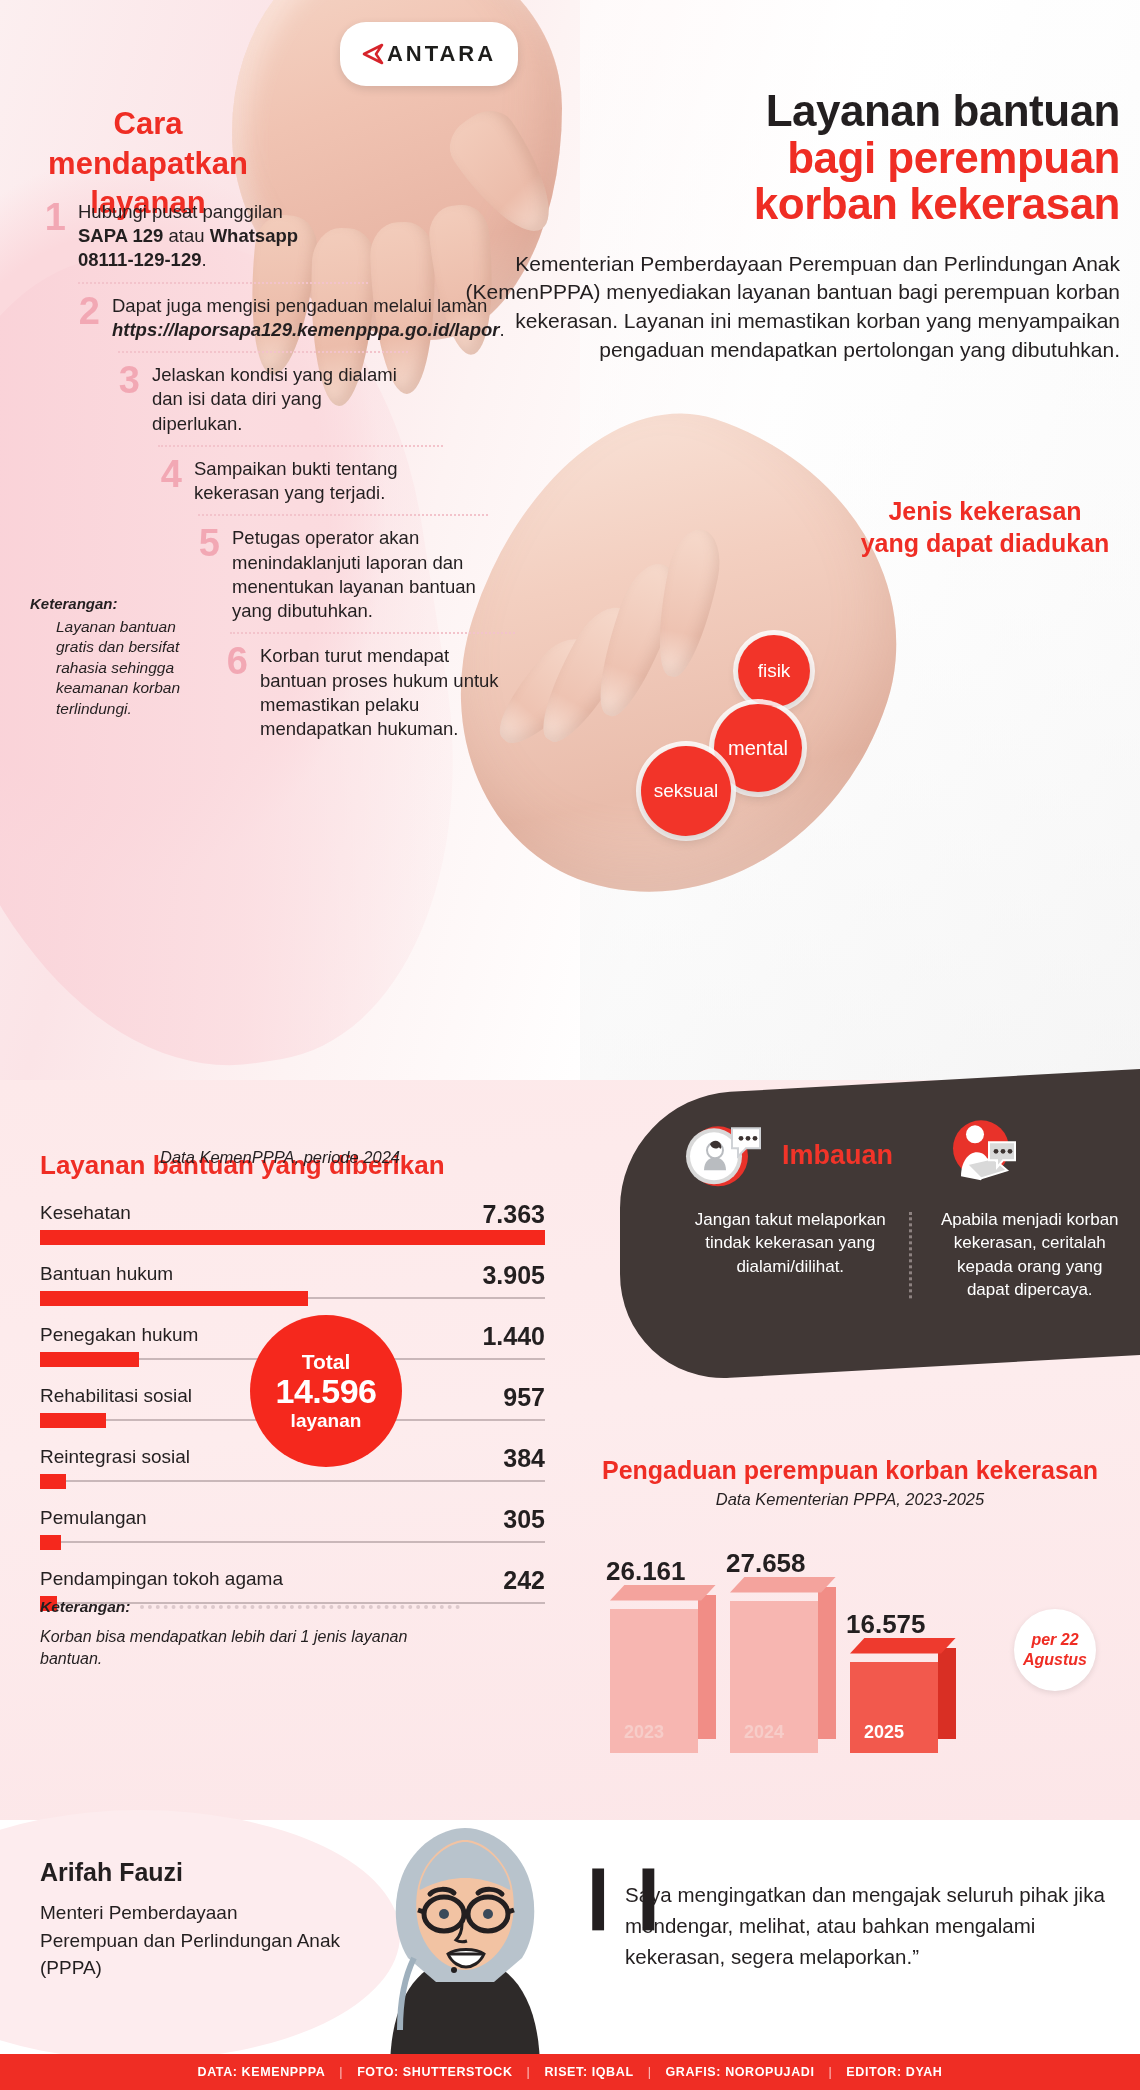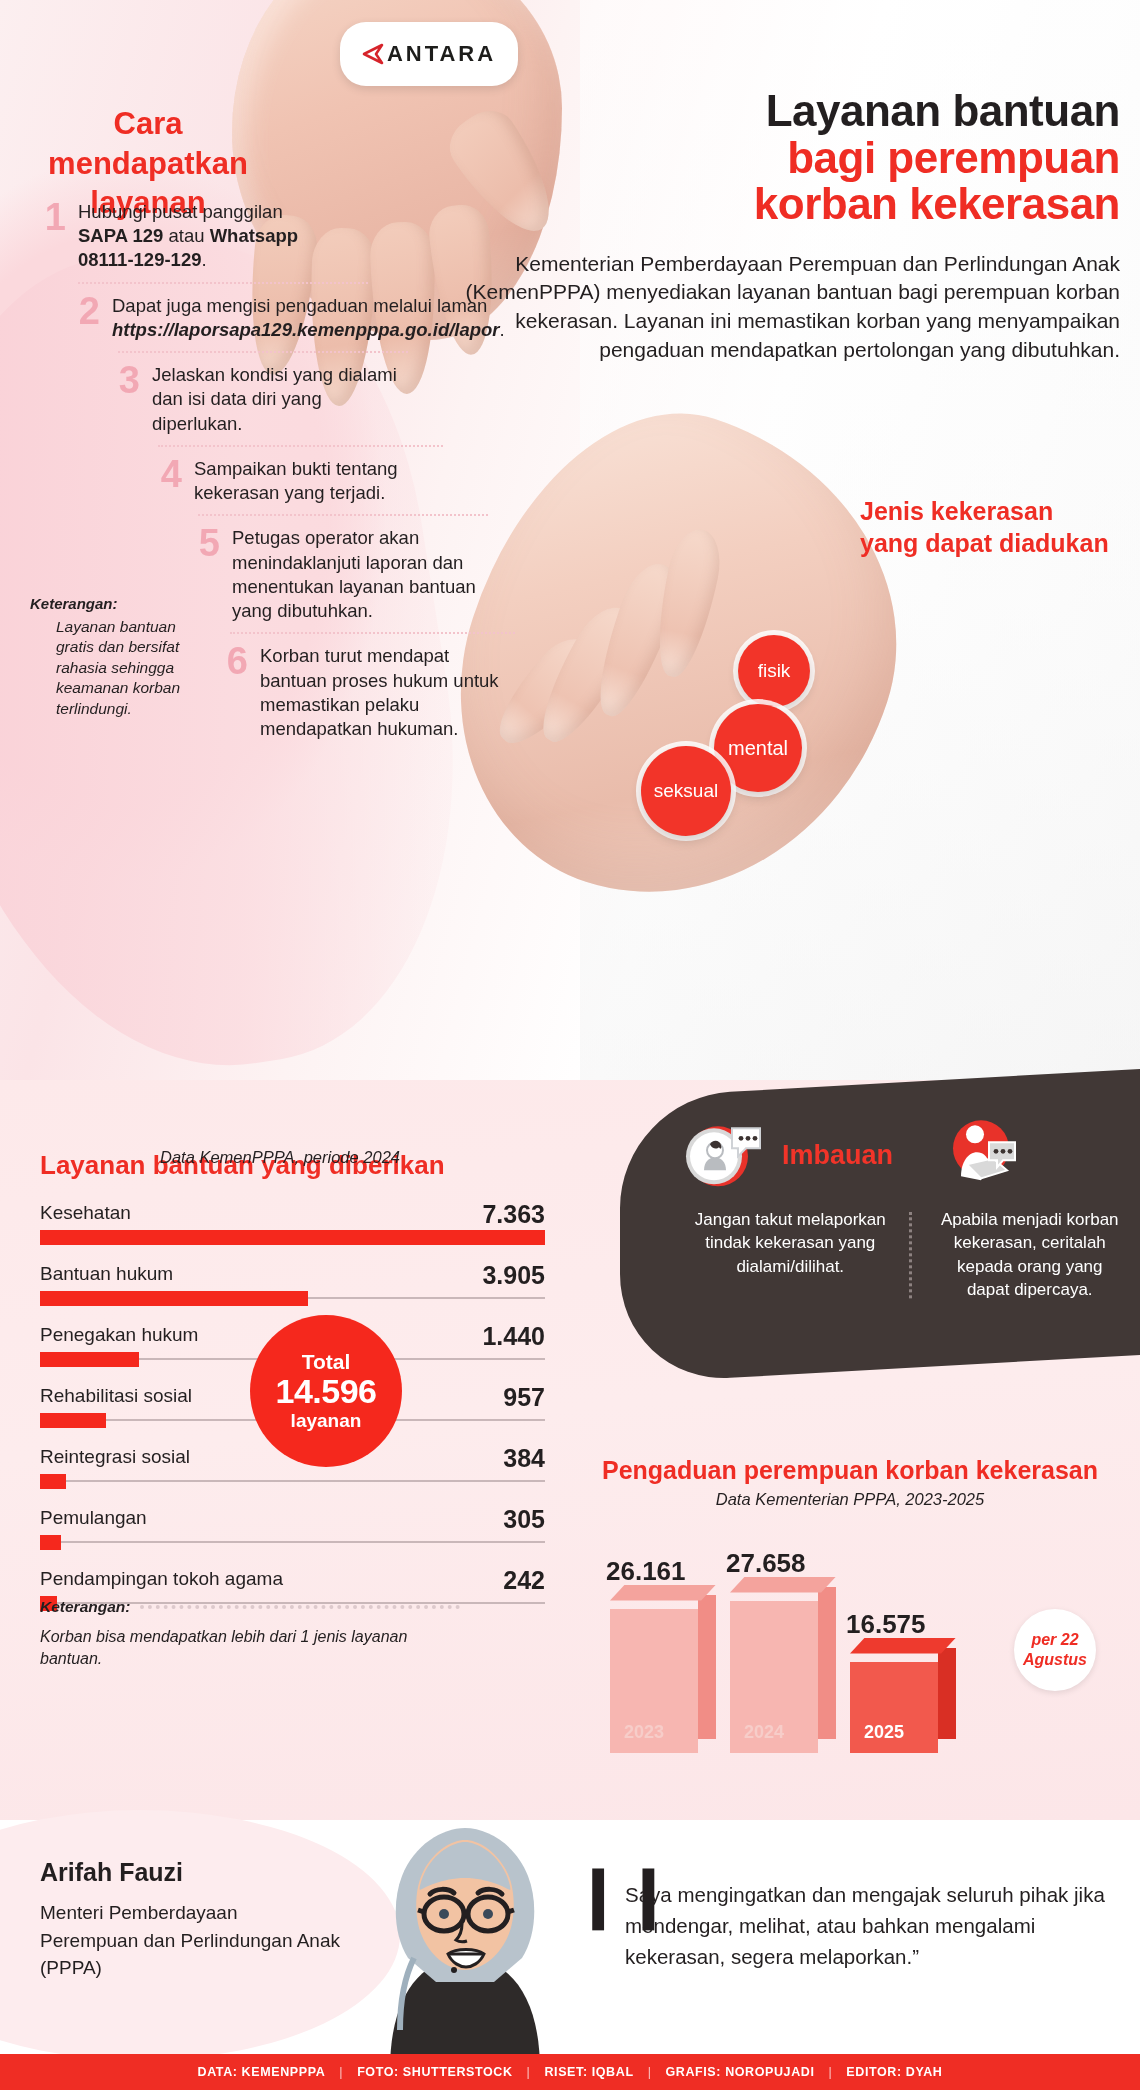"Jenis kekerasan yang dapat diadukan" .jenis-title { text-align: none -> center }
